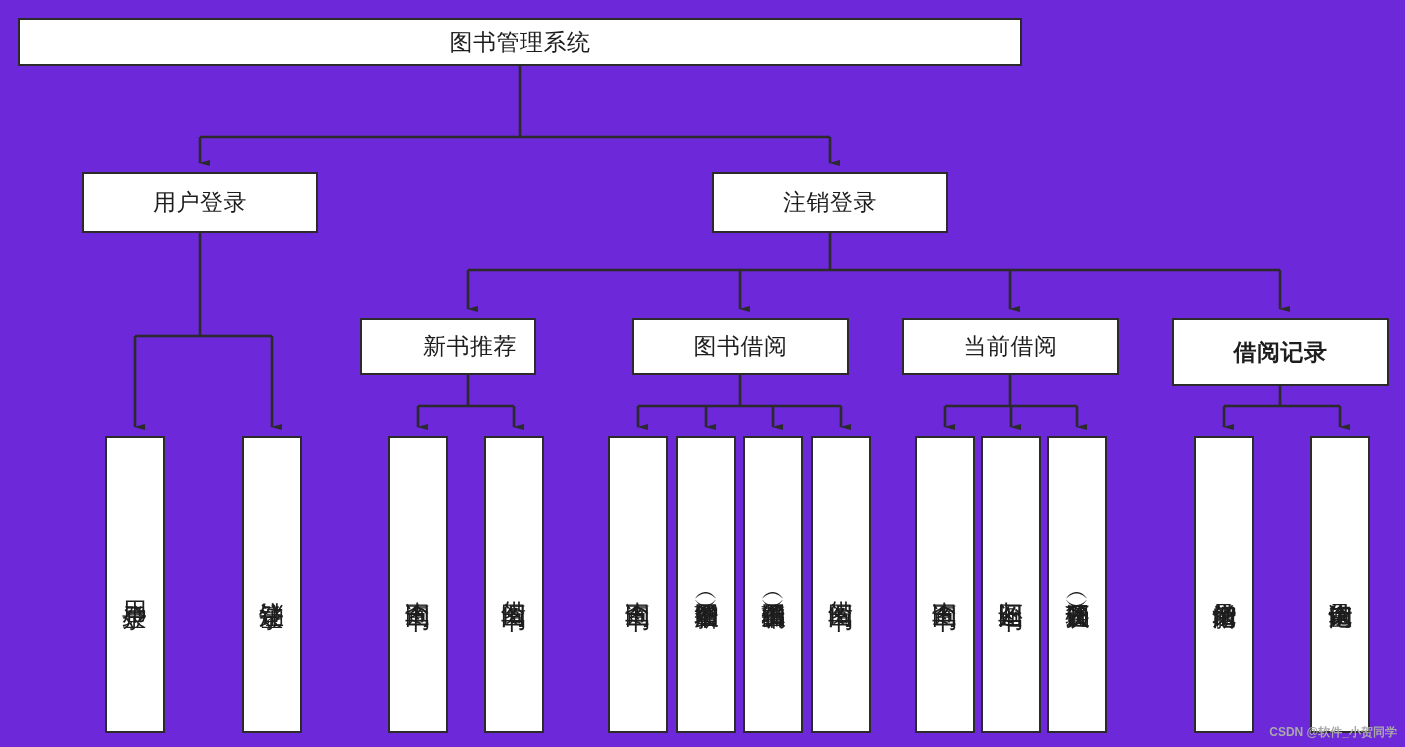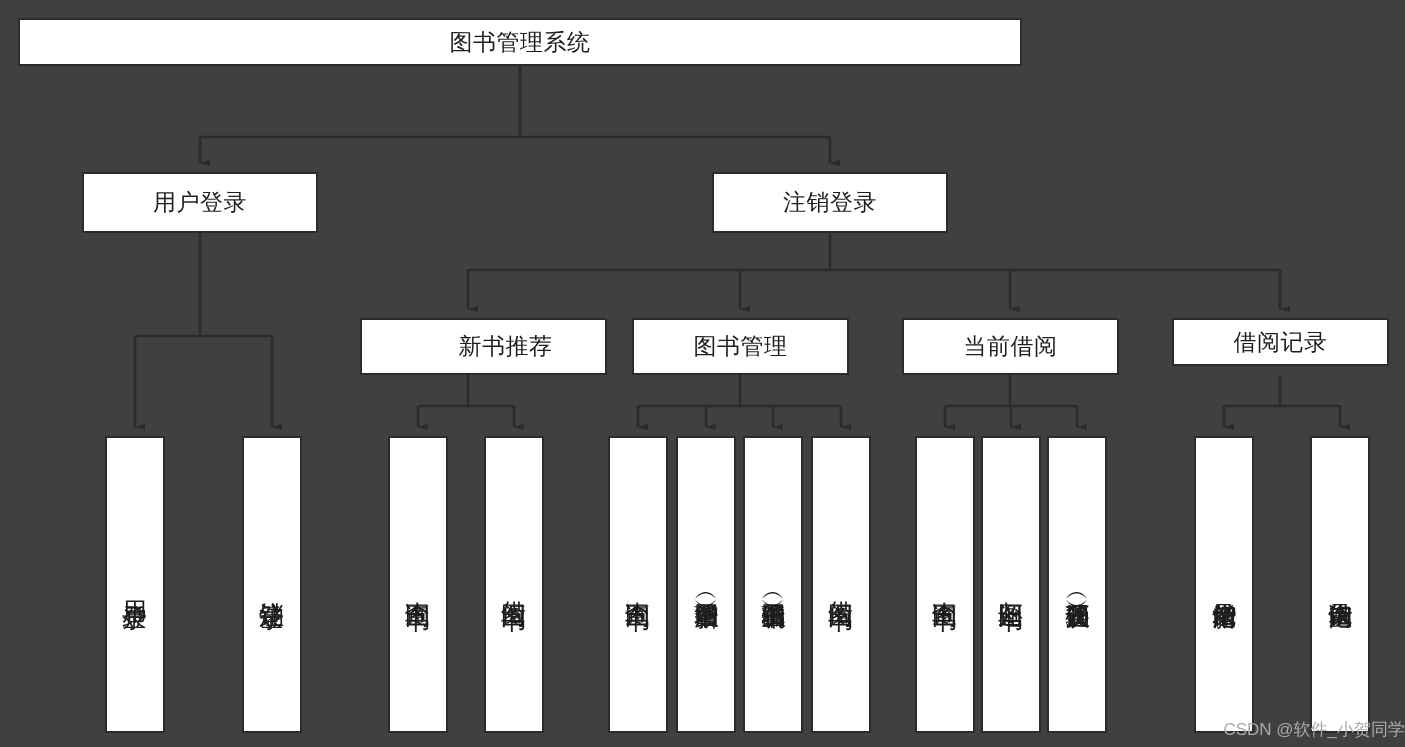"图书管理系统" #diagram-root { background: #404040 -> #6d28d9 }
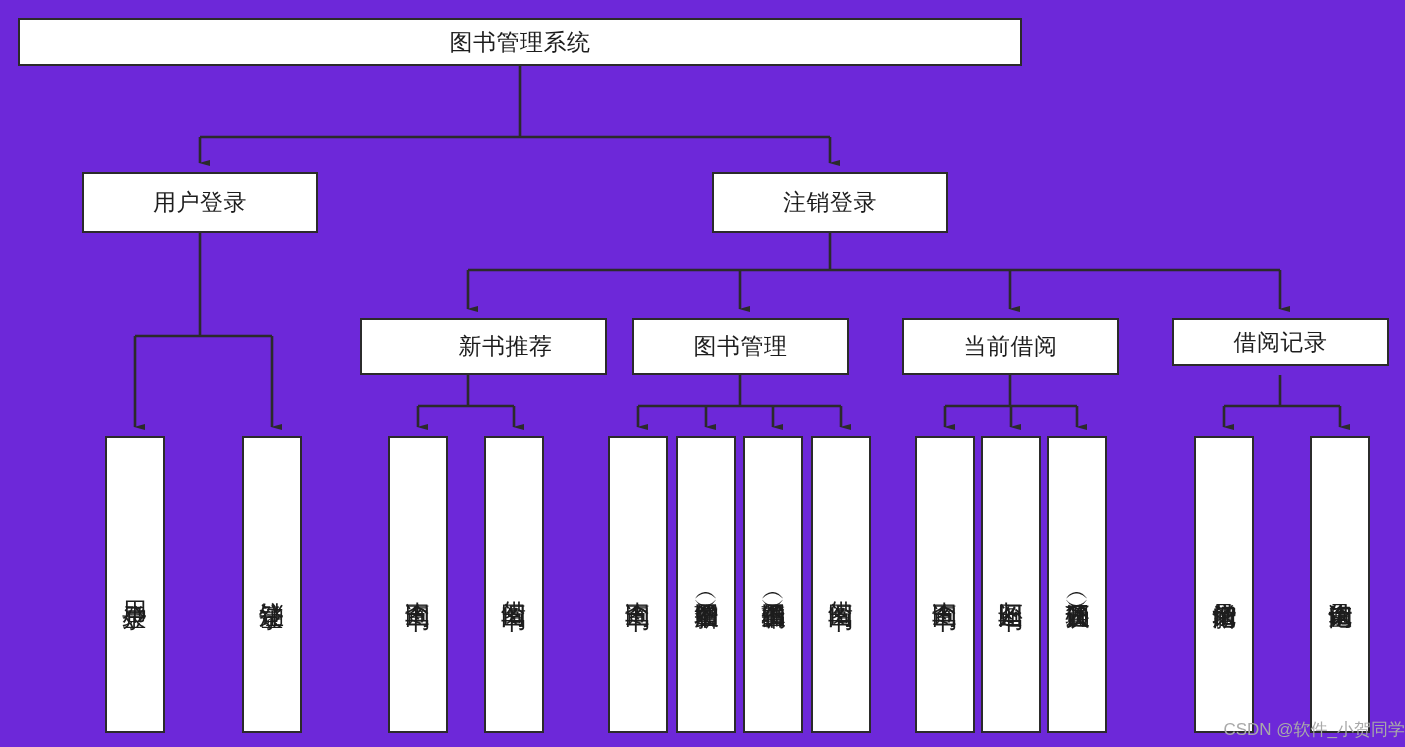"新书推荐" div.node { width: 247px -> 176px }
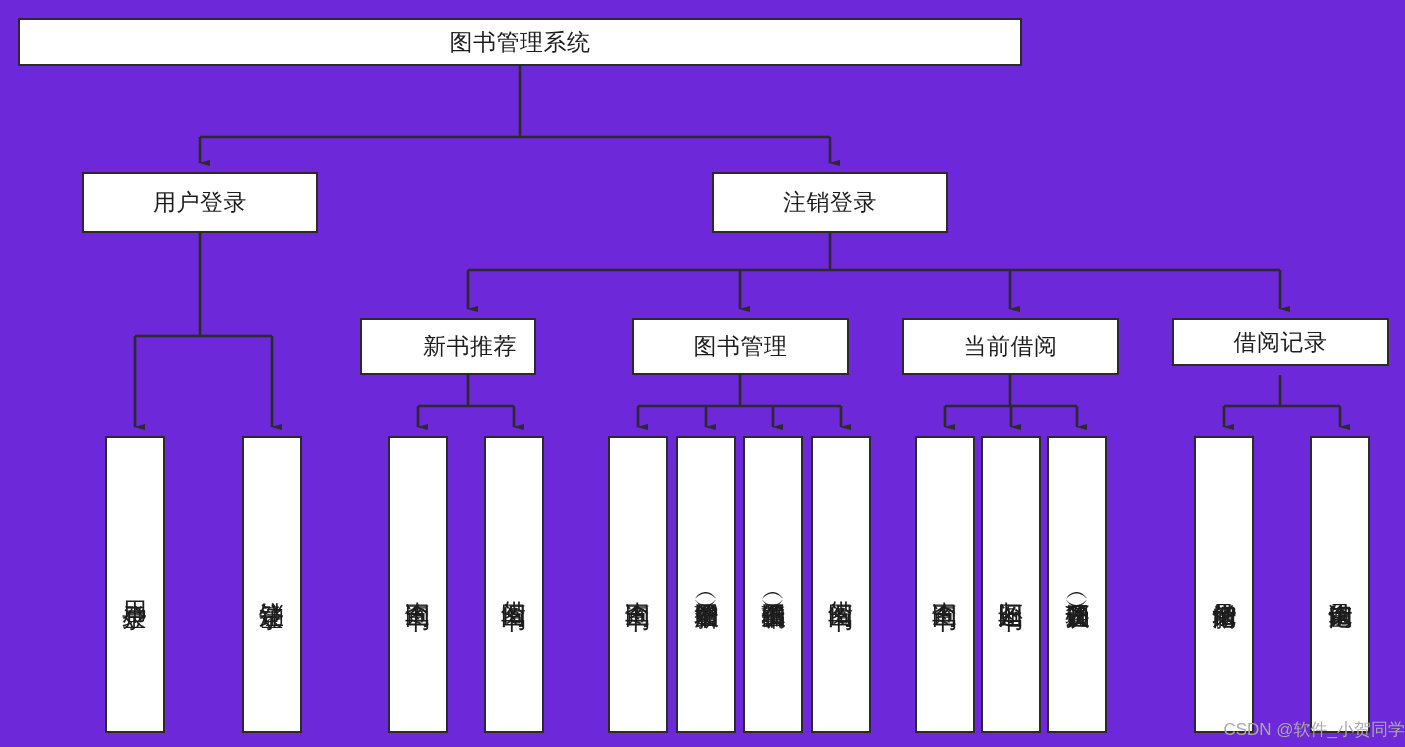"图书管理" span.node-label { text: 管理 -> 借阅 }
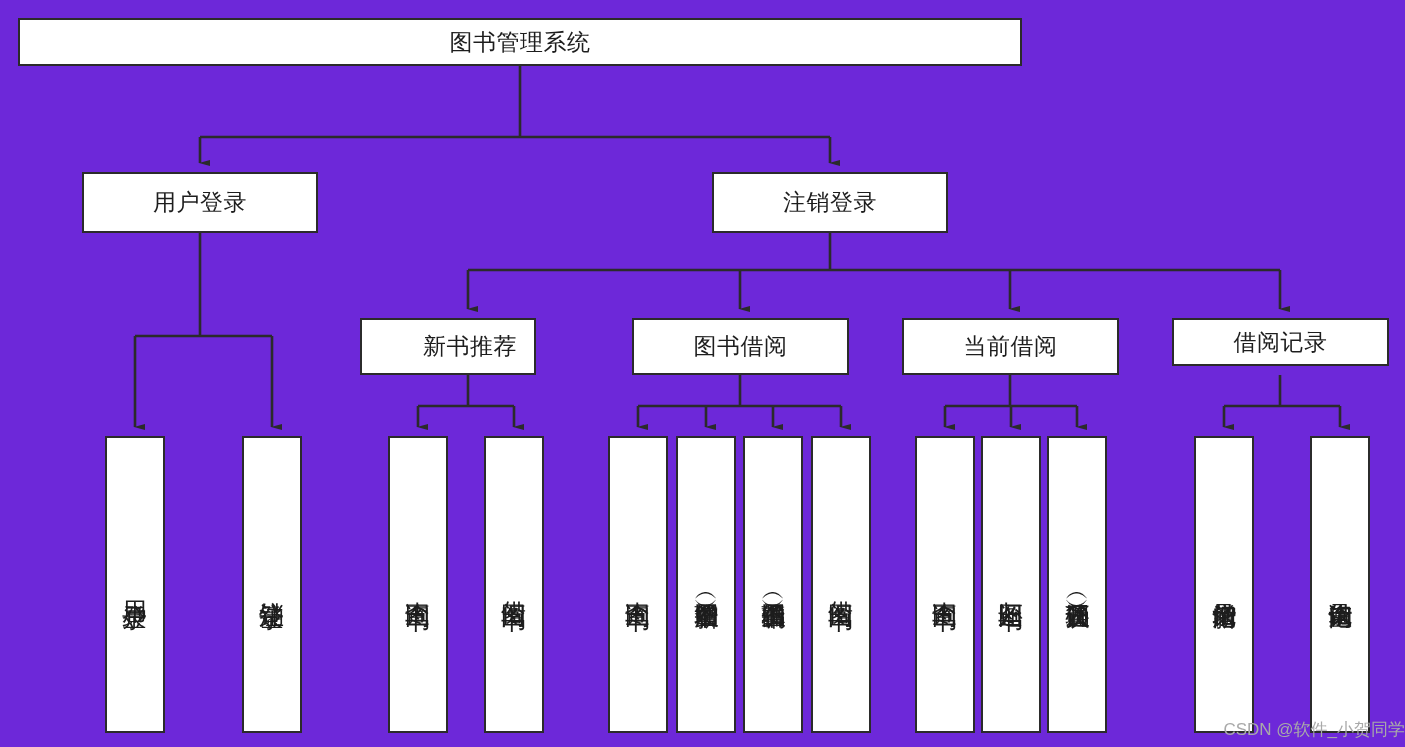"借阅记录" div.node { font-weight: none -> bold; height: 48px -> 68px }
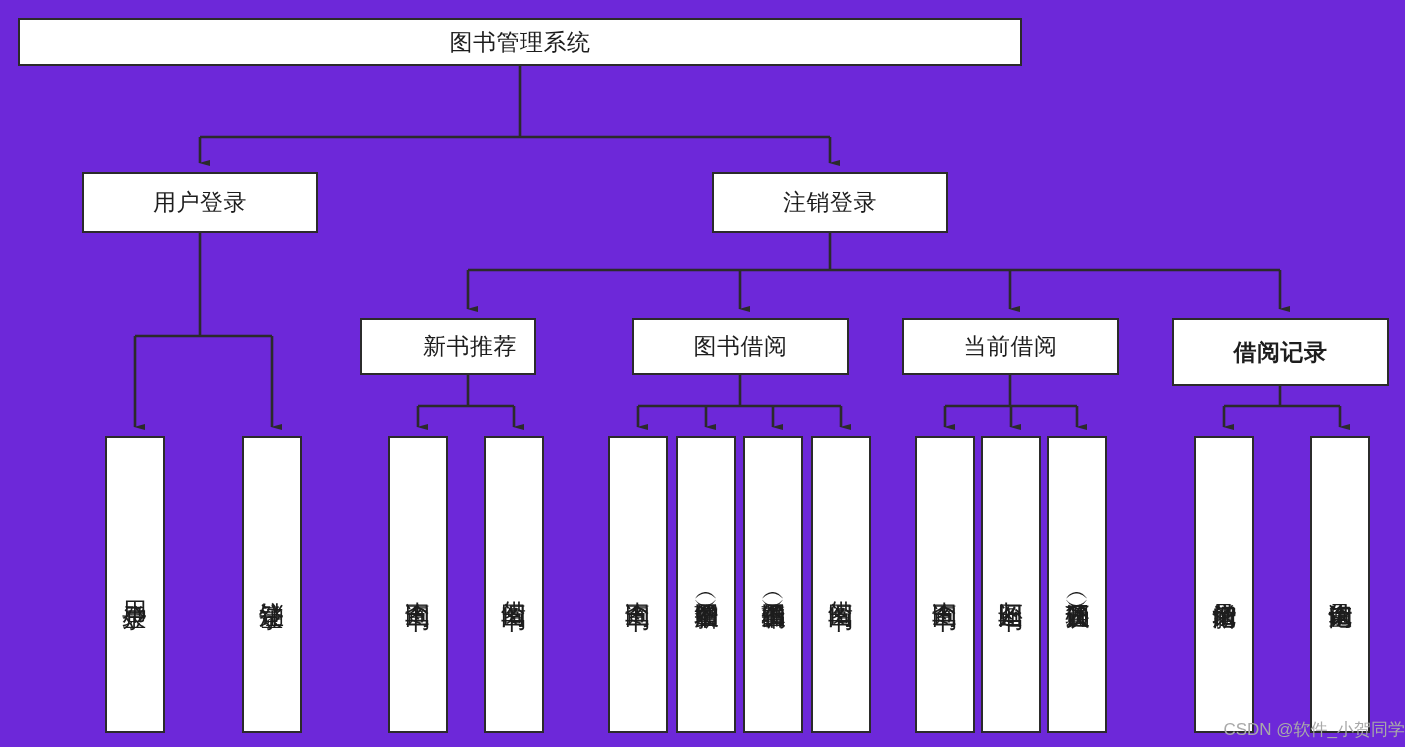"CSDN @软件_小贺同学" #watermark { font-size: 17px -> 12px; font-weight: none -> bold; right: 0 -> 8px }
